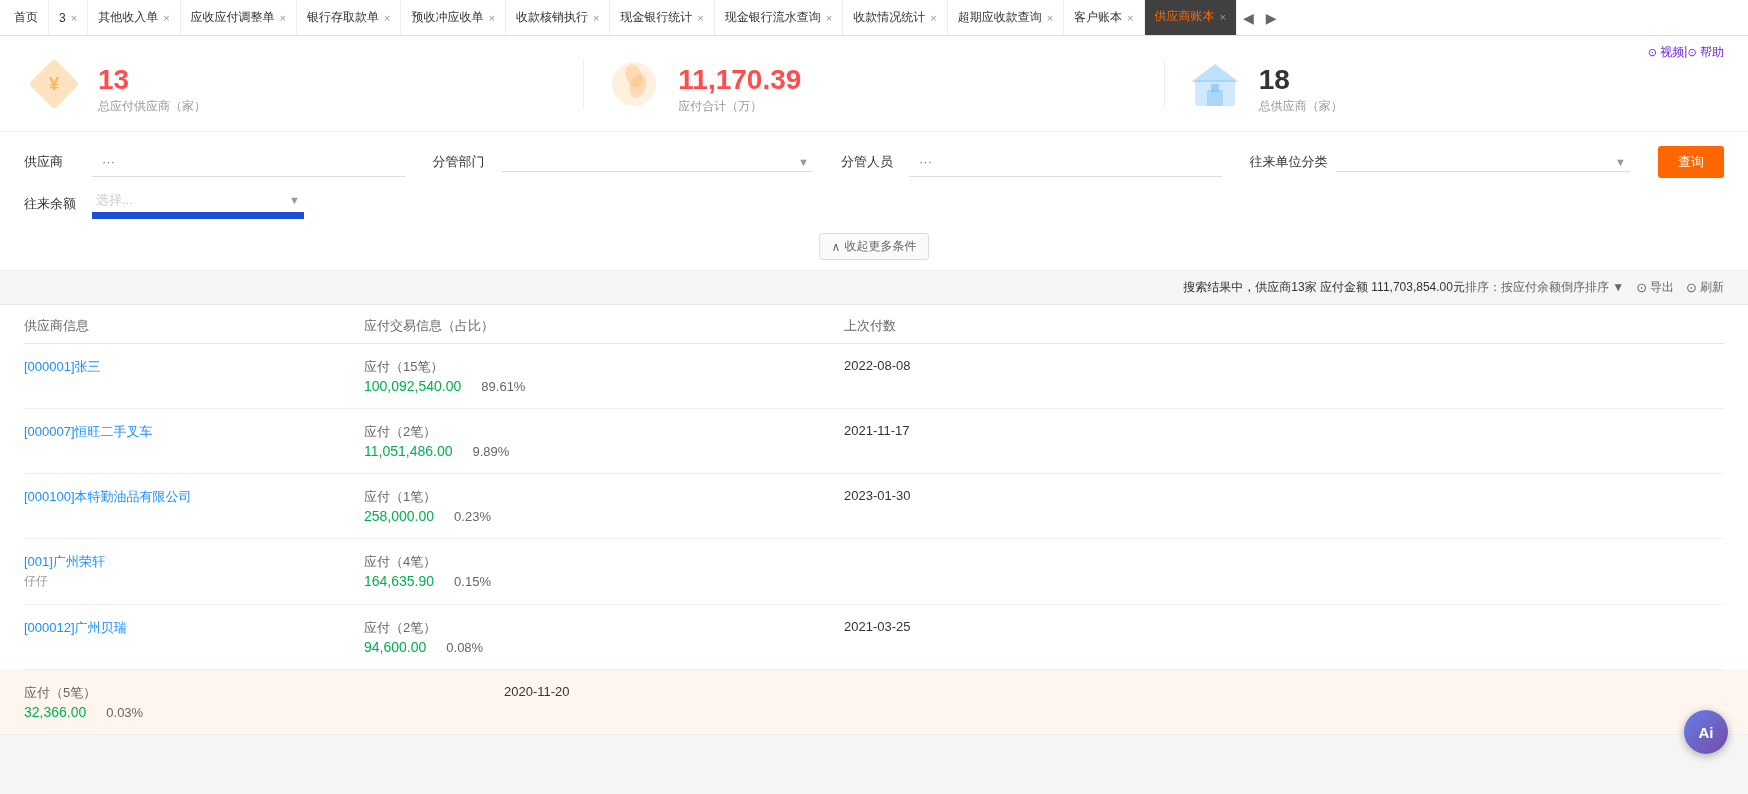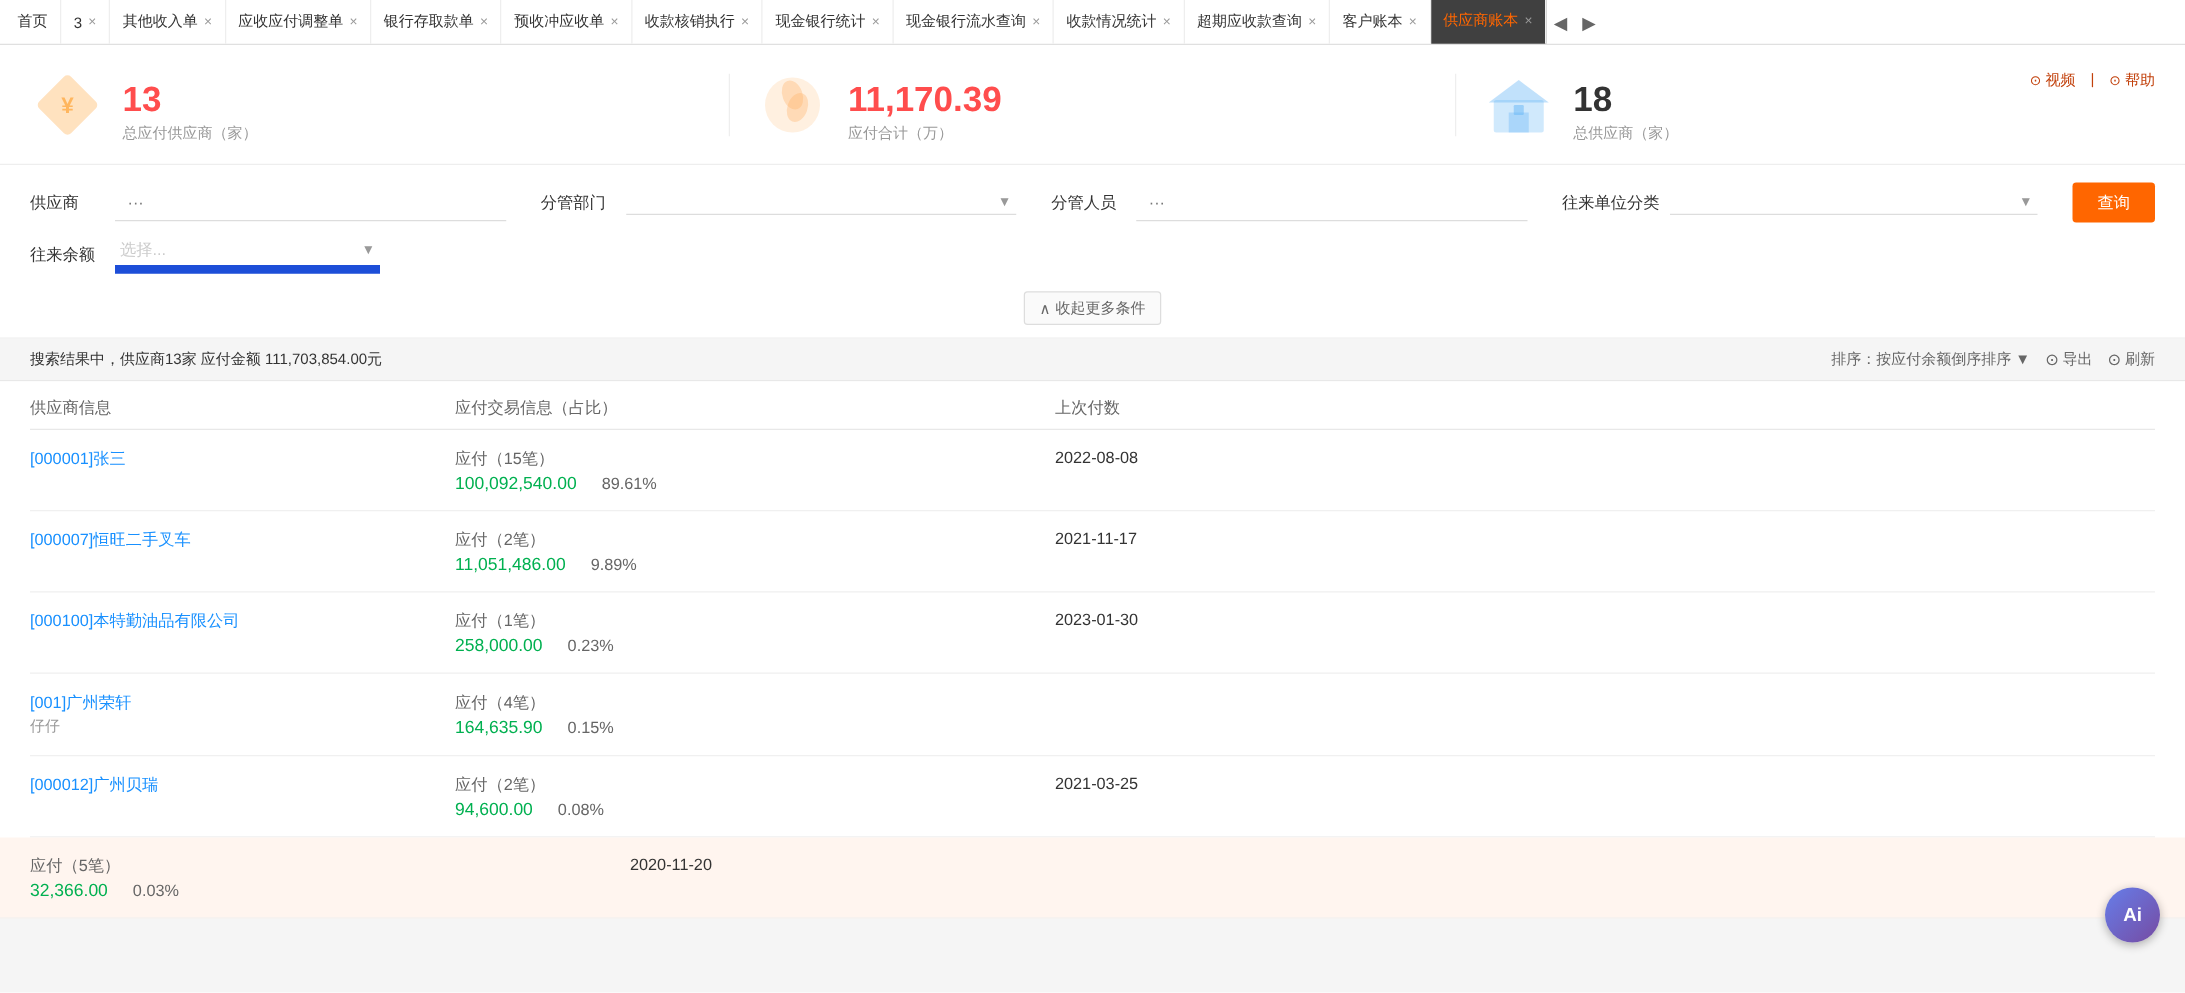"⊙ 视频" .header-right { color: #c2410c -> #6d28d9; gap: 12px -> none; top: 20px -> 8px }
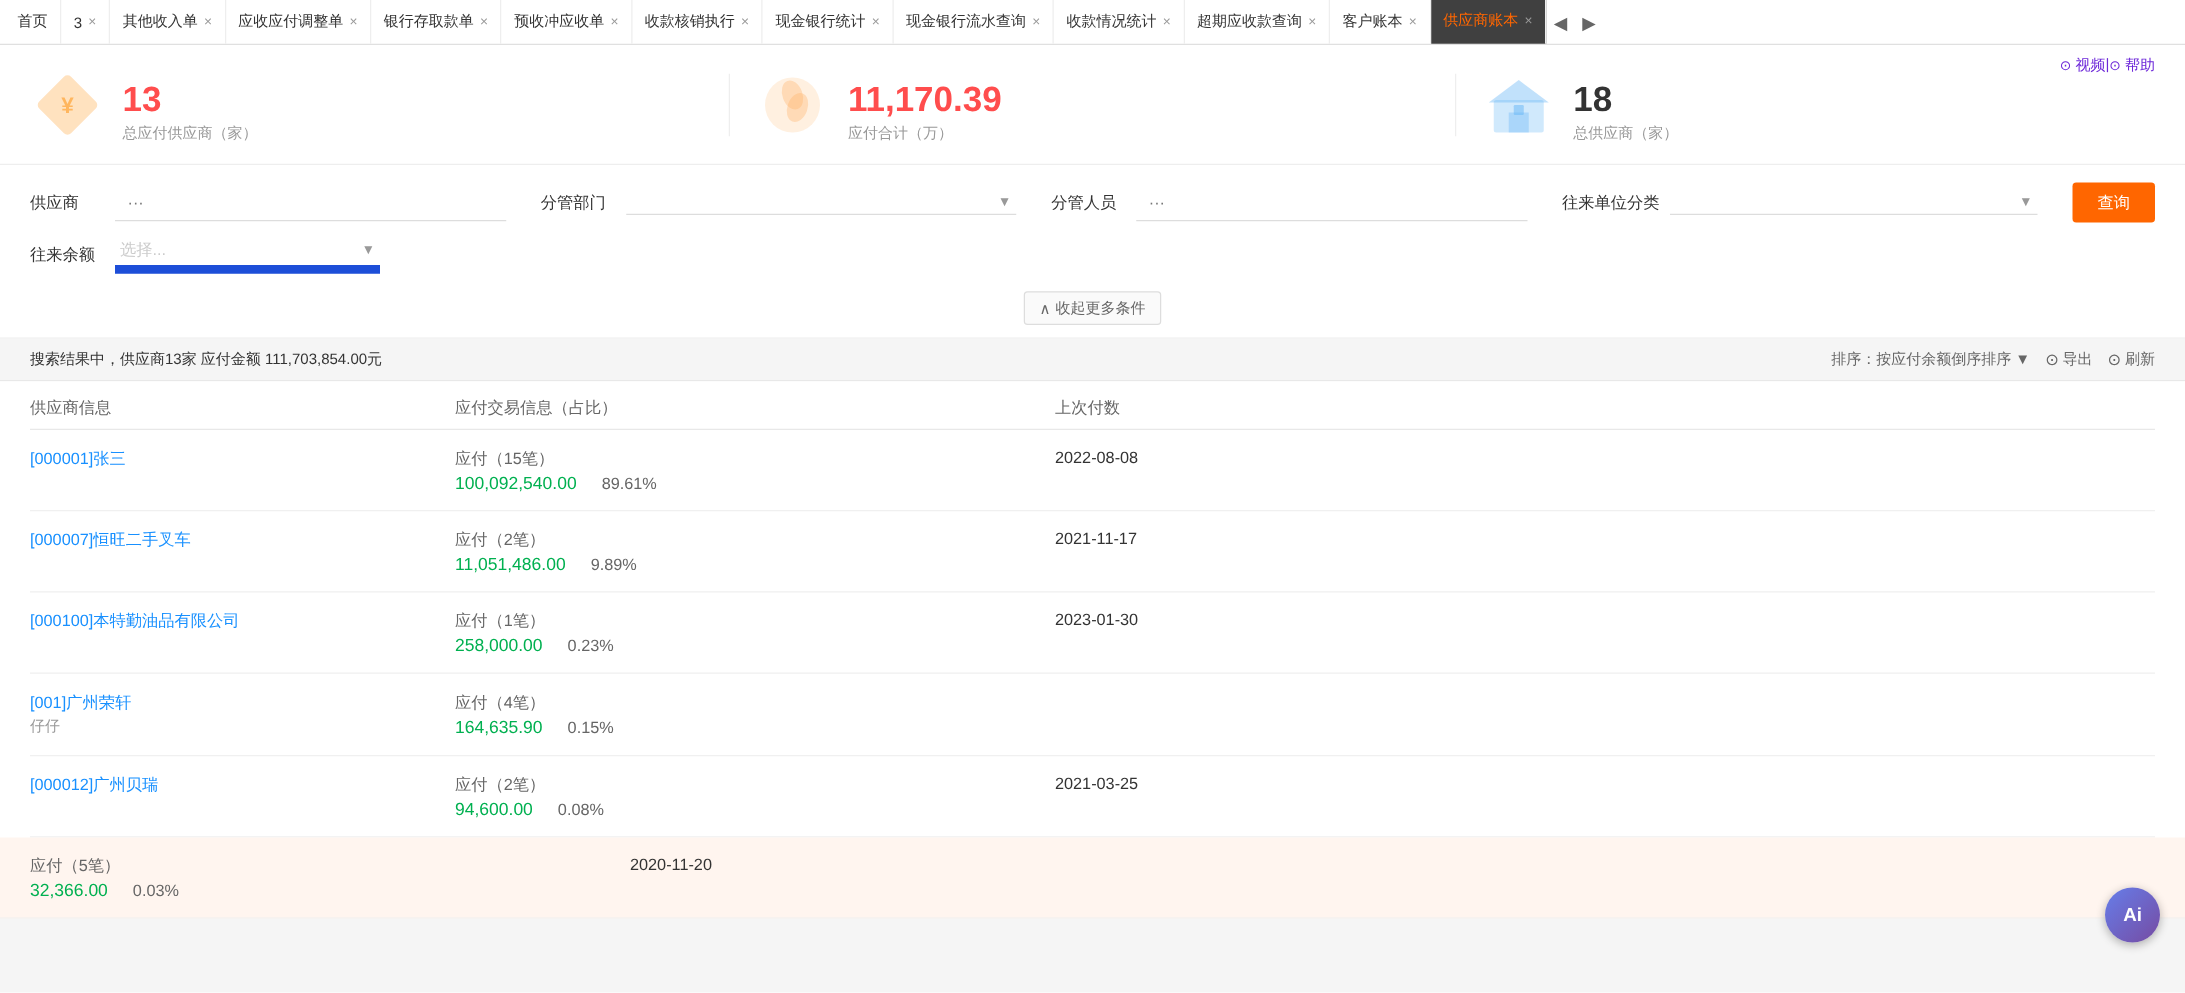"搜索结果中，供应商13家 应付金额 111,703,854.00元" .results-bar { justify-content: space-between -> flex-end }
